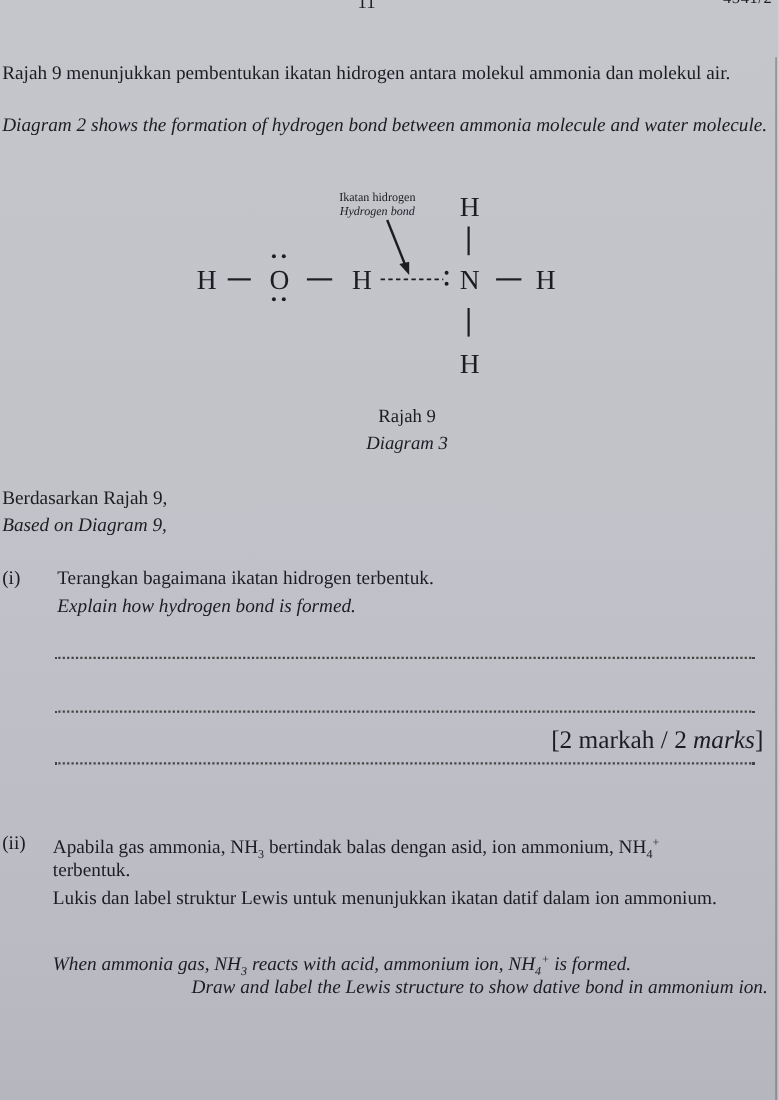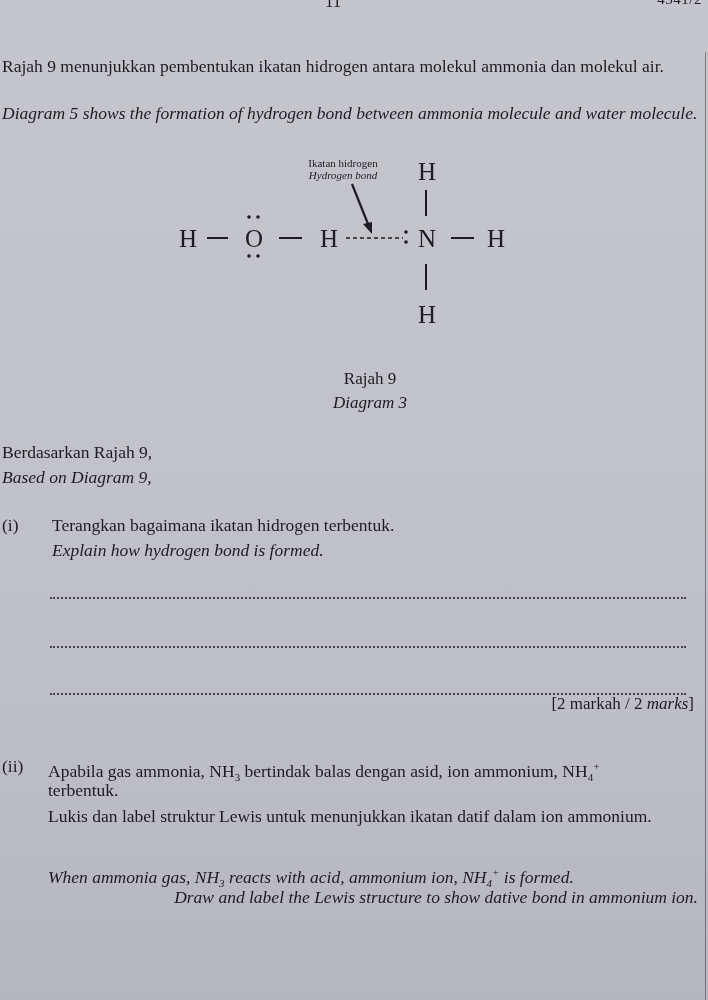"Diagram 5 shows the formation" div.abs { text: 5 -> 2 }
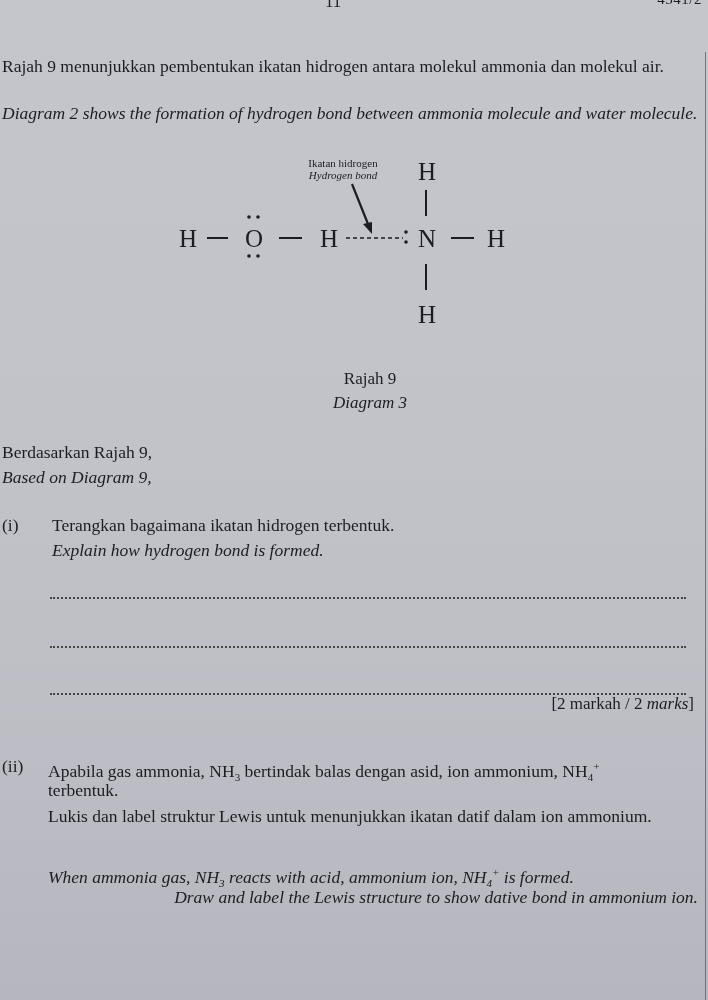"Ikatan hidrogen" .diagram { top: 144px -> 160px }
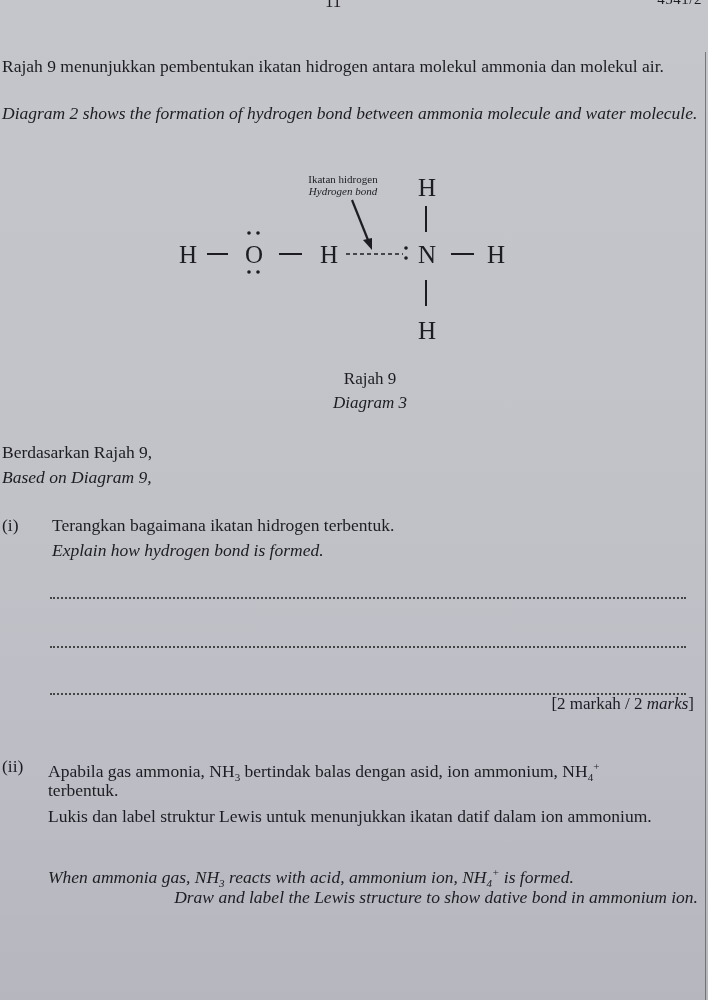"[2 markah / 2 marks]" .marks { font-size: 17px -> 23px; top: 694px -> 660px }
